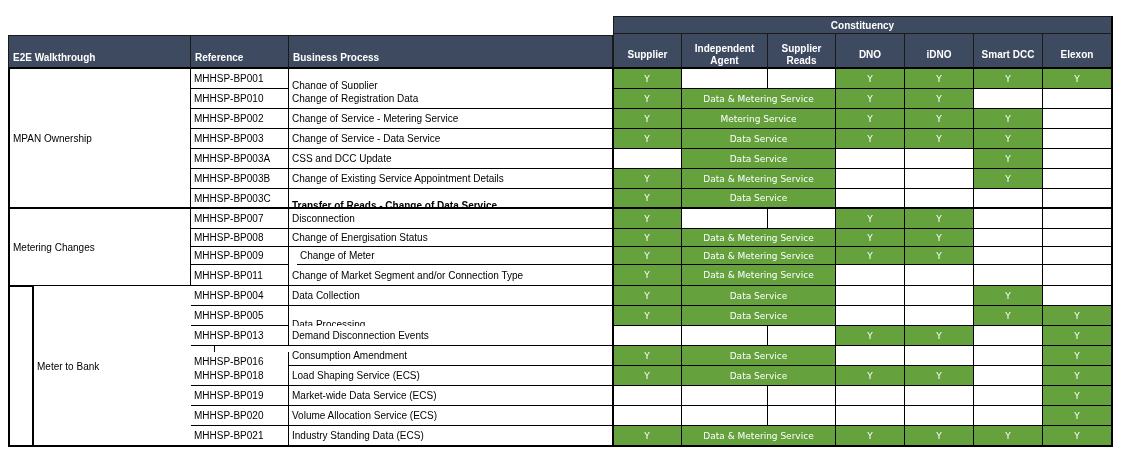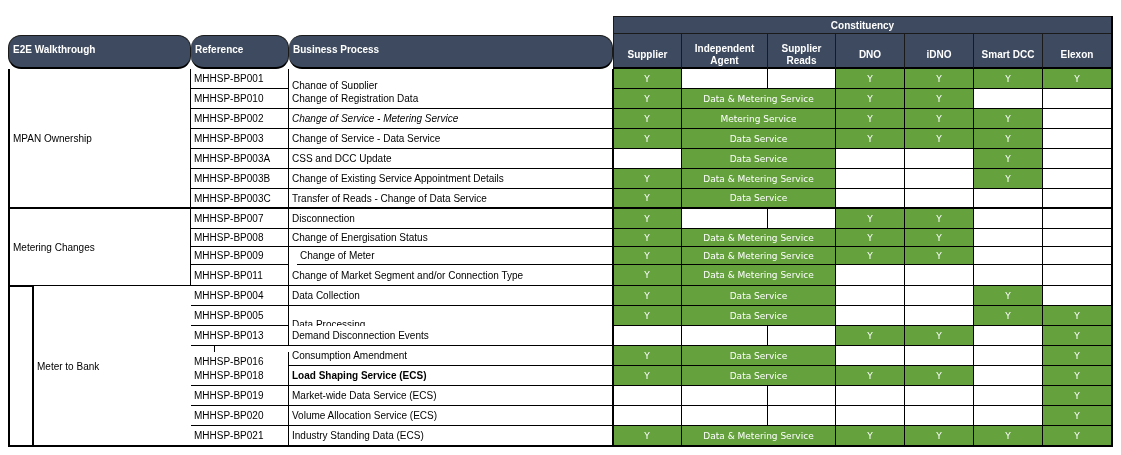"E2E Walkthrough" .left-hdr { border-radius: 13px -> none; padding: 0 0 12px 4px -> 0 0 4px 4px }
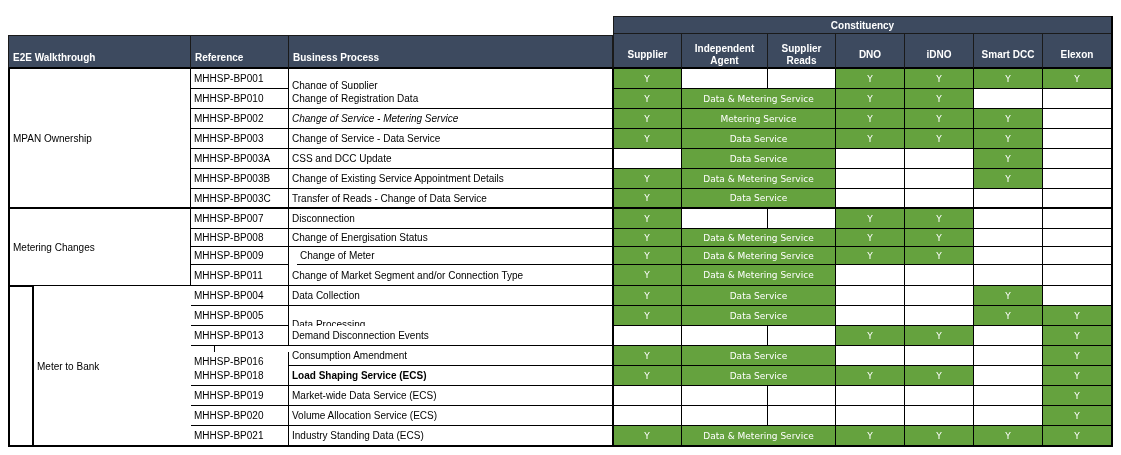"Change of Service - Metering" div.abs { font-style: italic -> none }
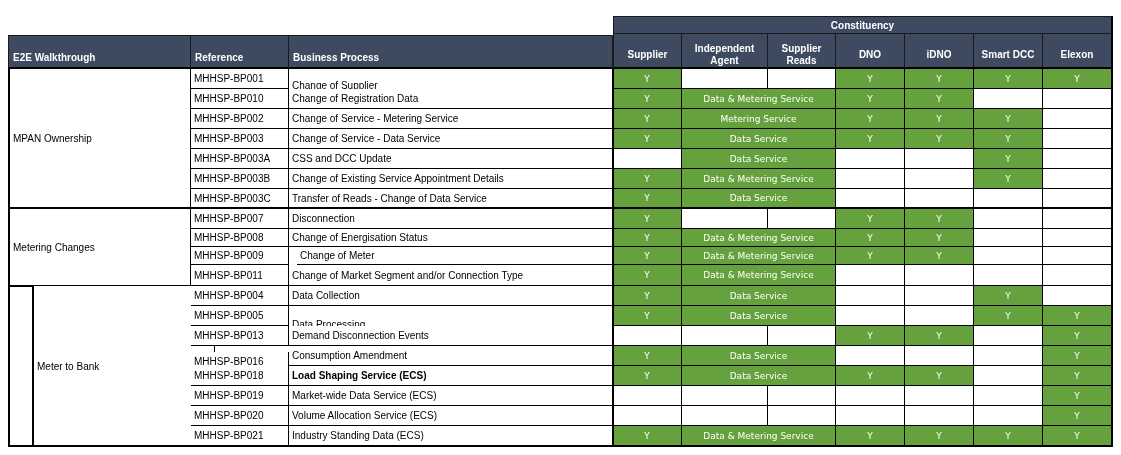"Transfer of Reads - Change" div.abs { font-weight: none -> bold; top: 189px -> 196px }
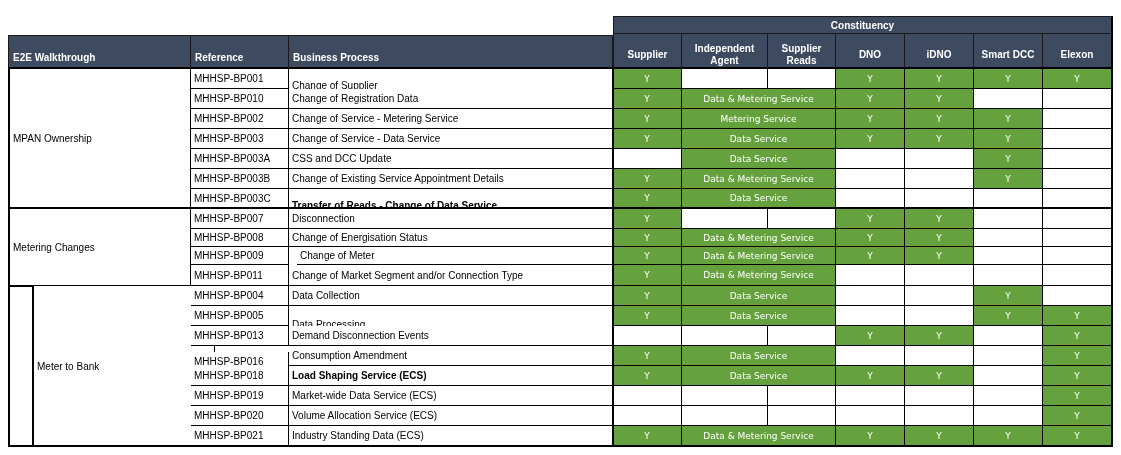"Load Shaping Service (ECS)" div.abs { font-weight: bold -> none }
